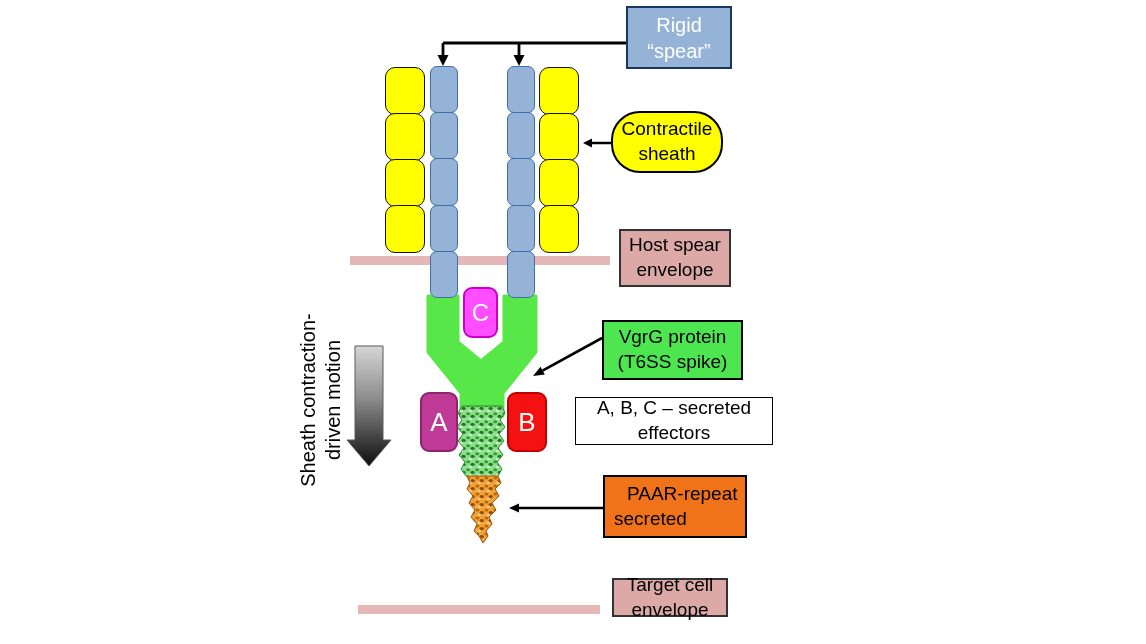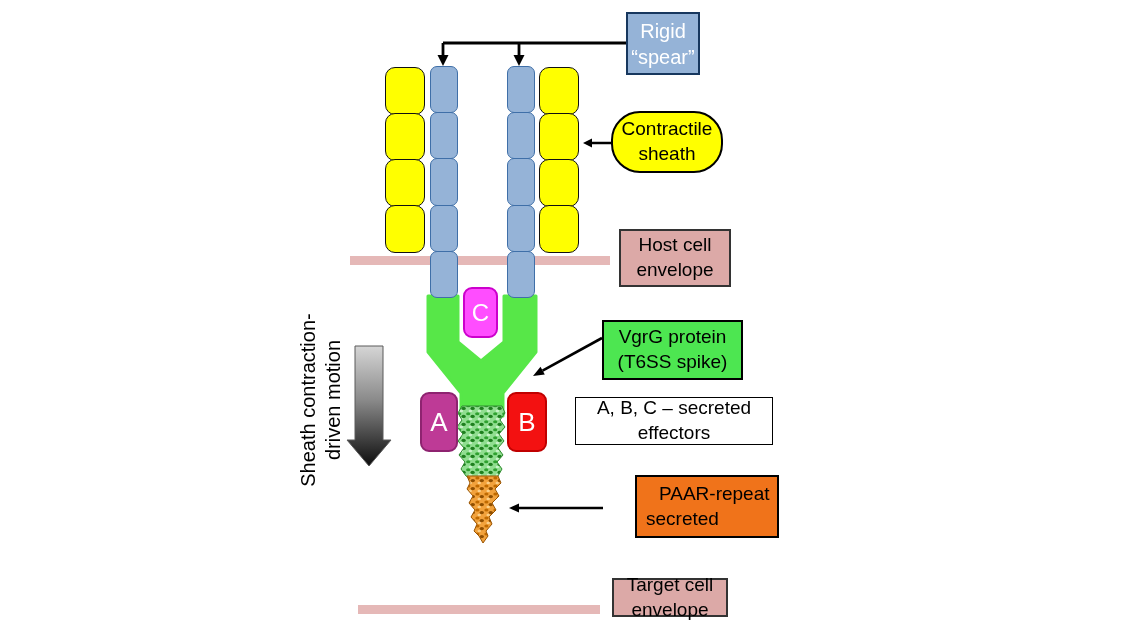"Rigid" #label-rigid { top: 12px -> 6px; width: 74px -> 106px }
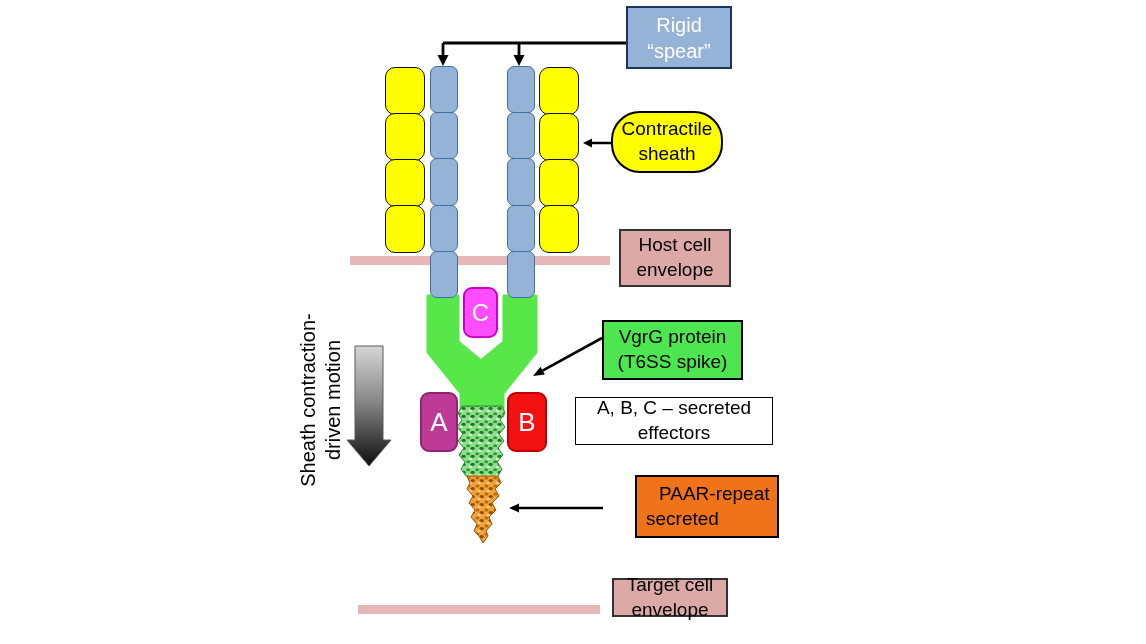"Host cell" span { text: cell -> spear }
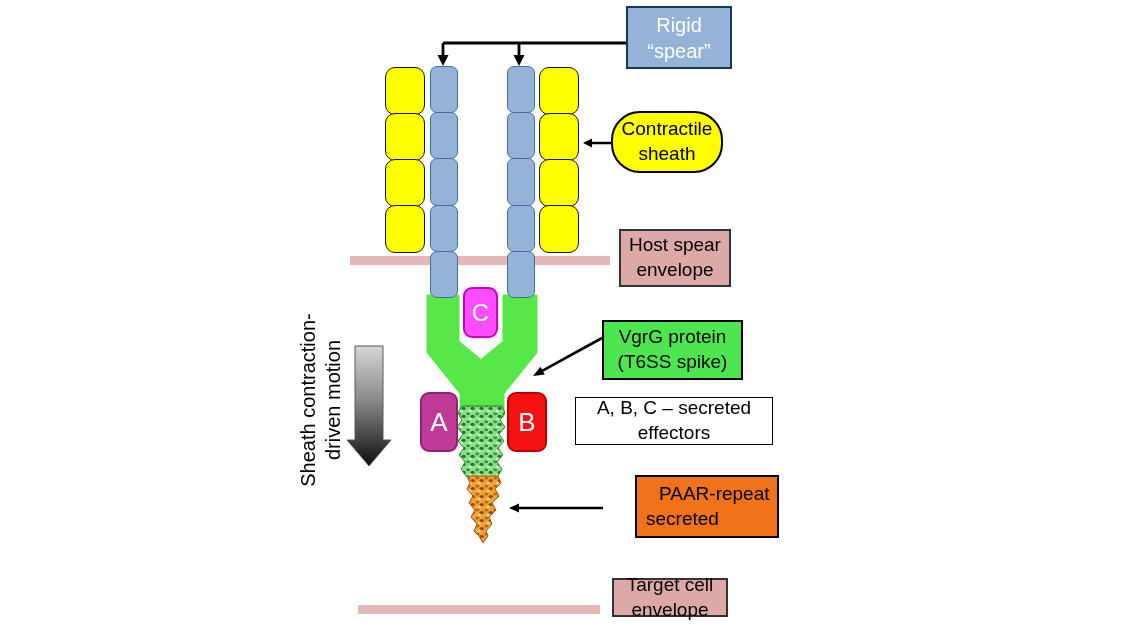"PAAR-repeat" #label-paar { margin-left: 32px -> none }
